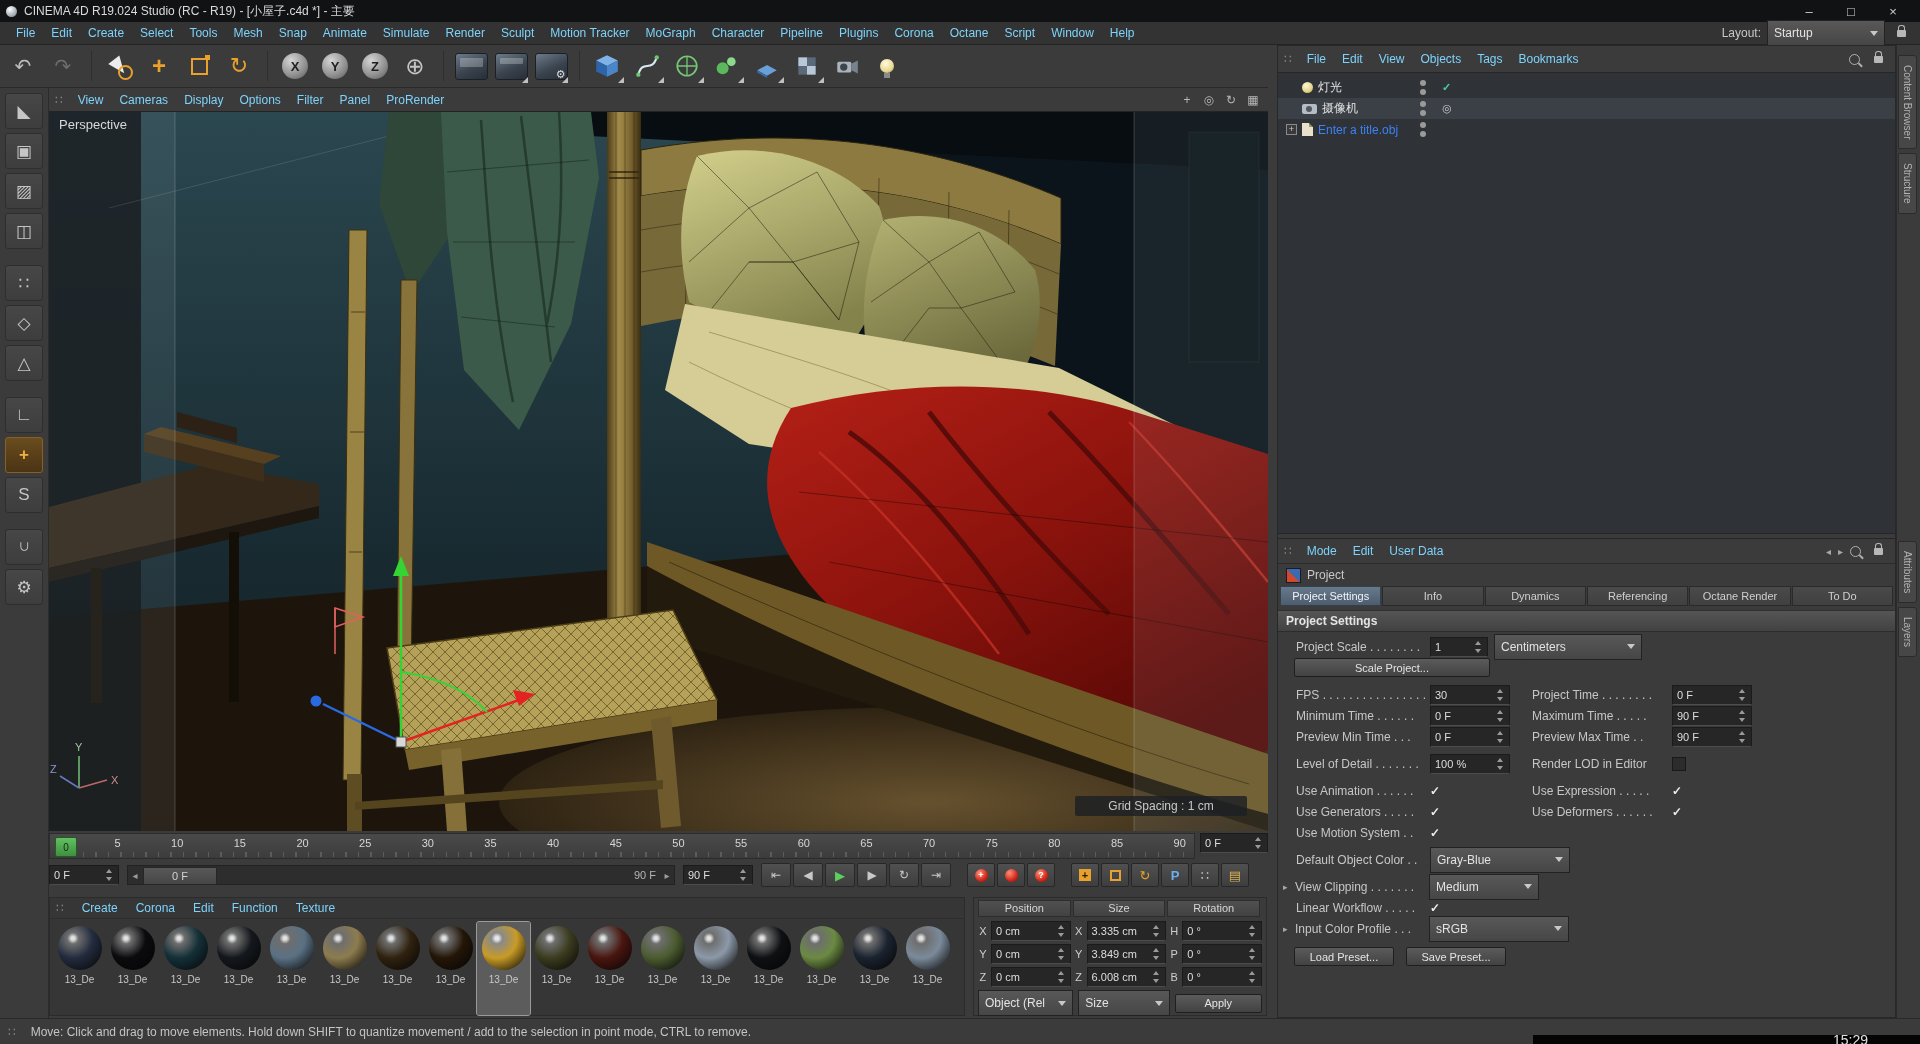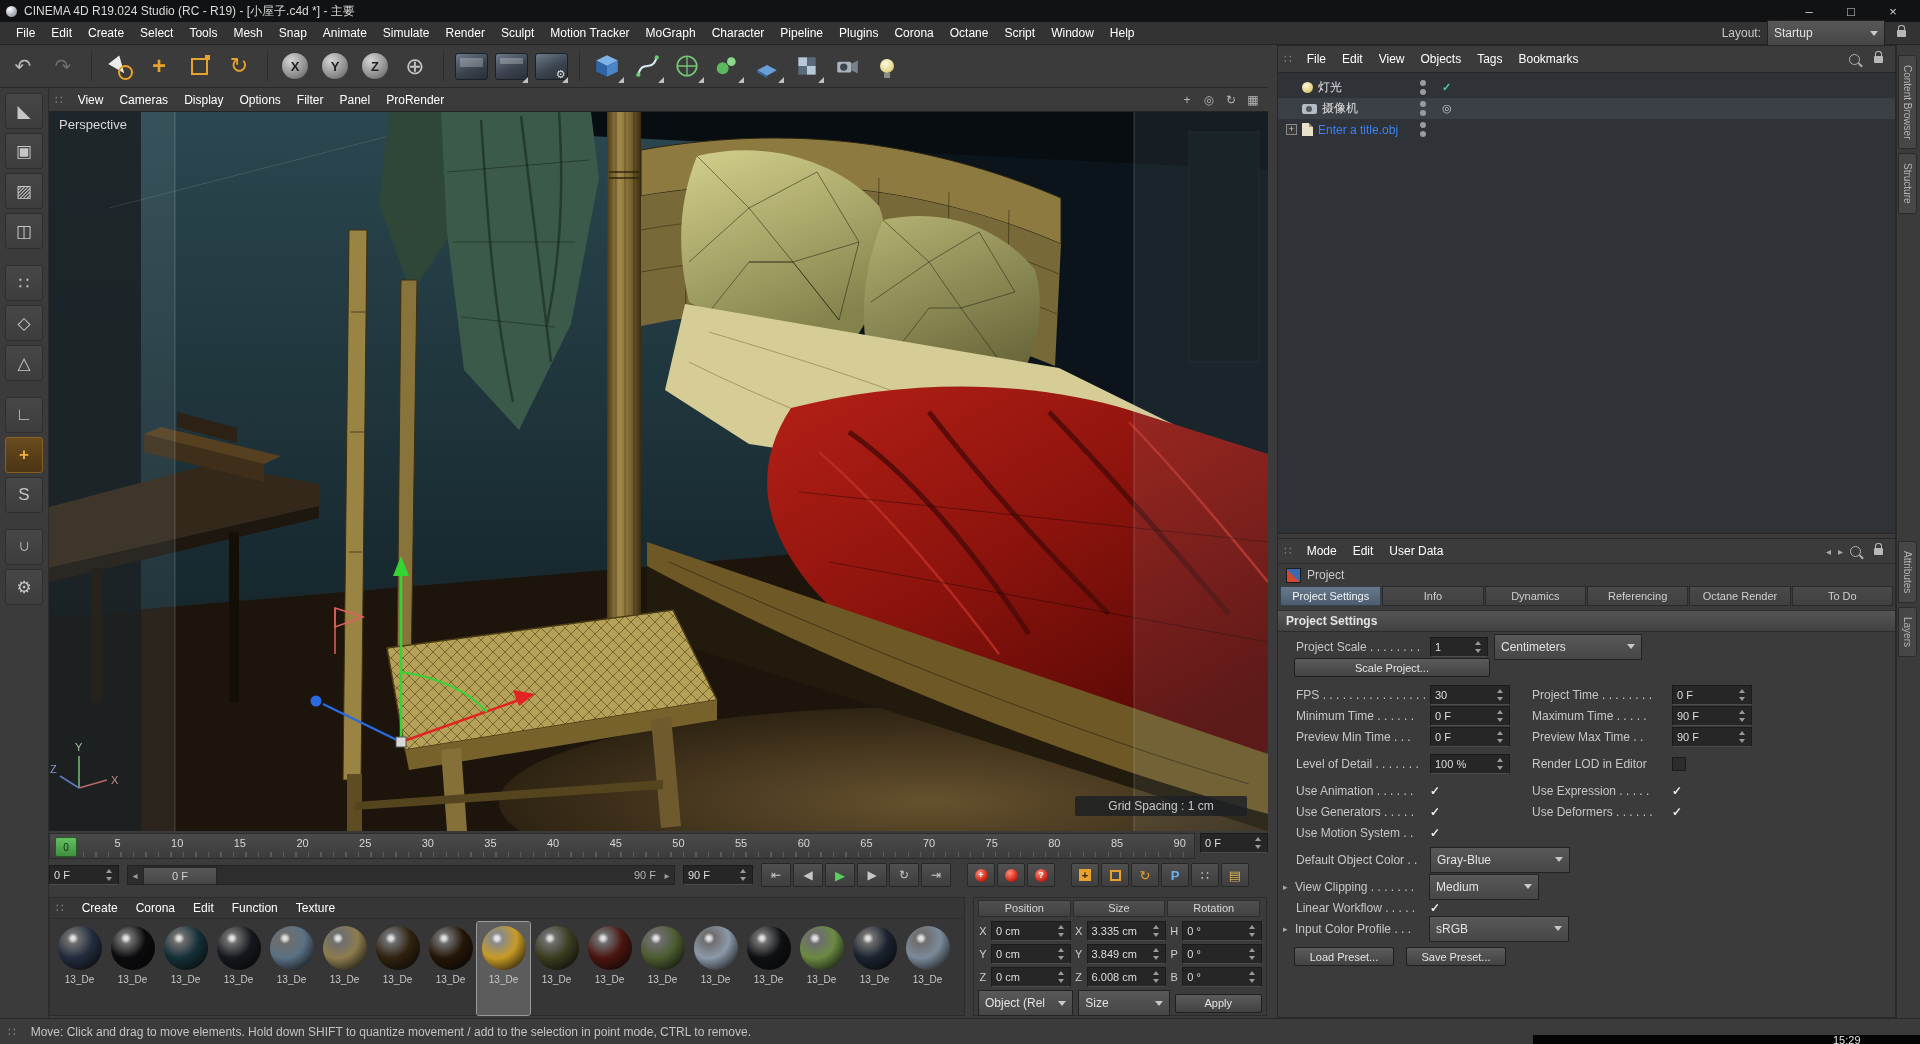"File" .mi { color: #ffffff -> #7dd3fc }
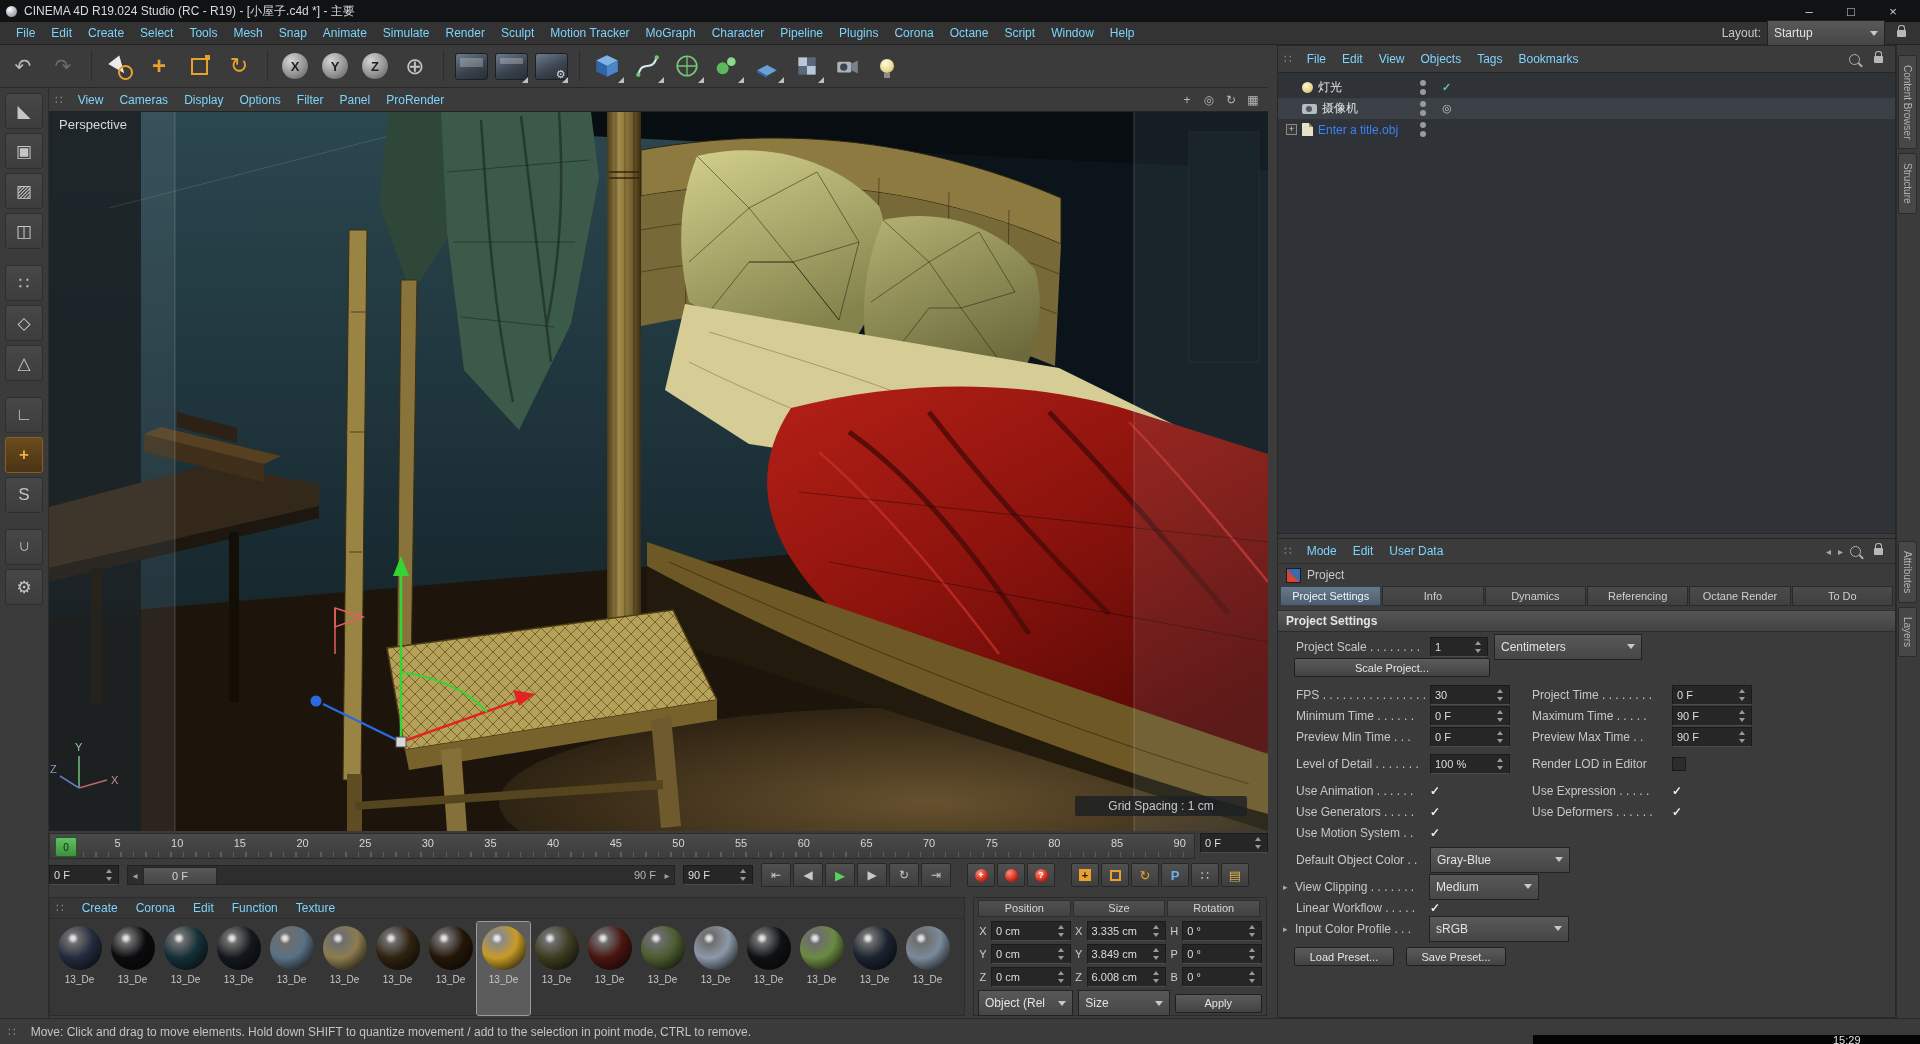"15:29" .sliver { font-size: 11px -> 14px }
